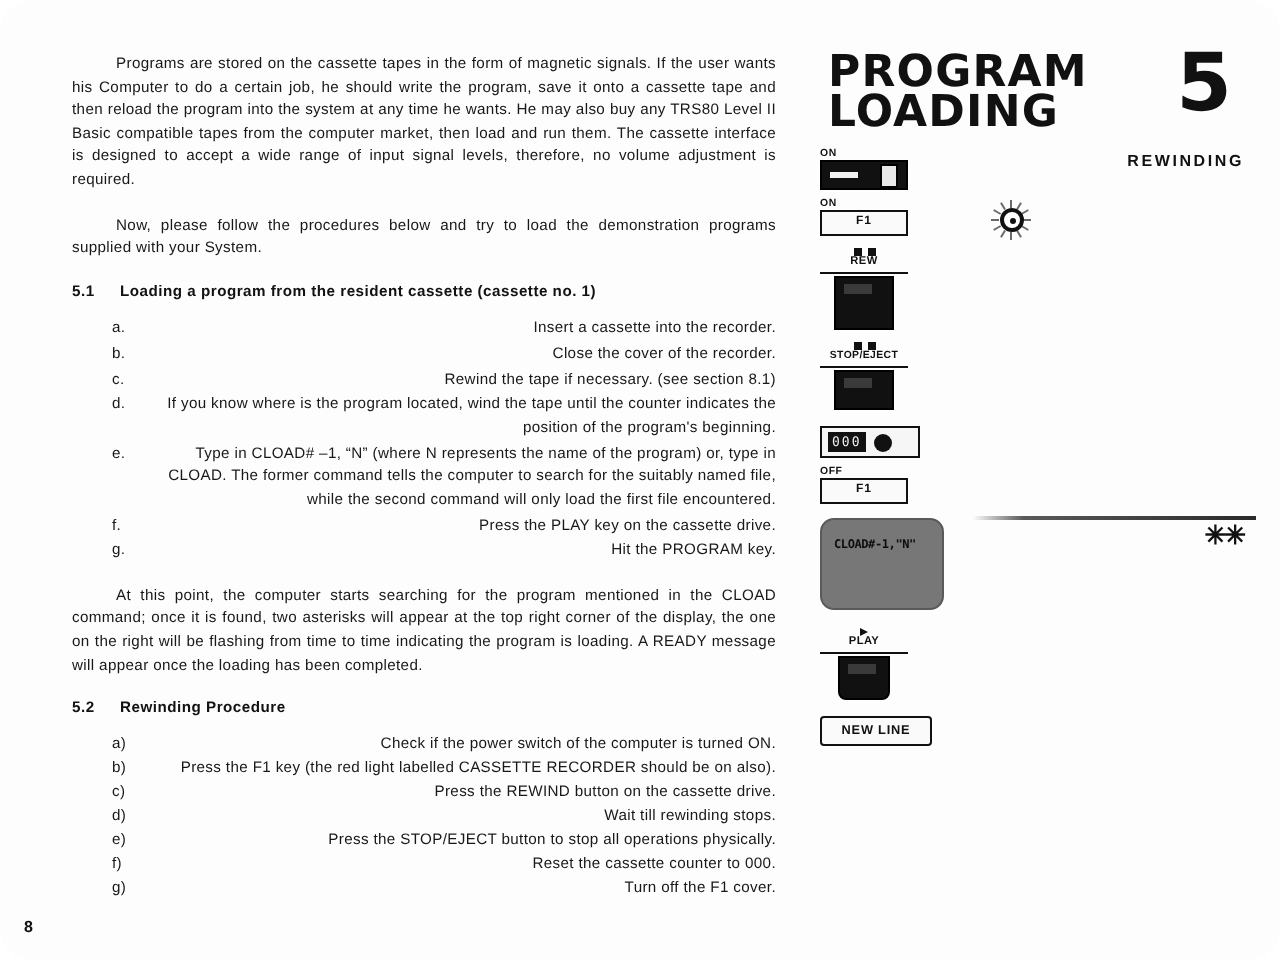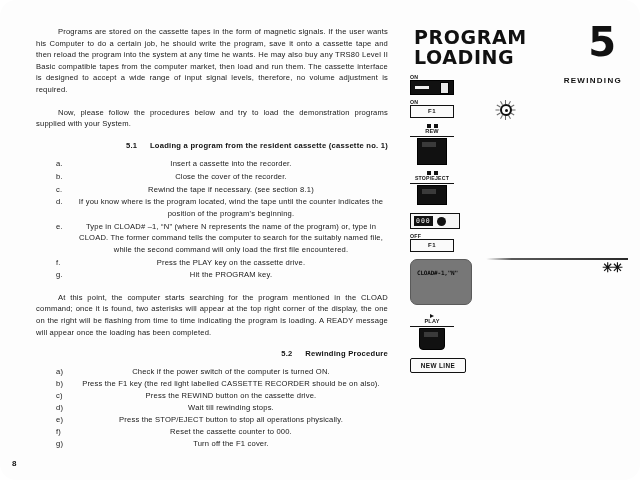"PROGRAM" .chapter-title { font-size: 19px -> 22px }
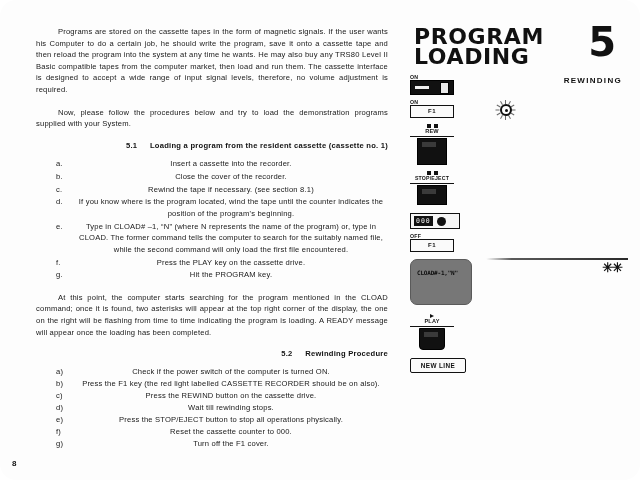"5.1" .sec-head { justify-content: flex-end -> none }
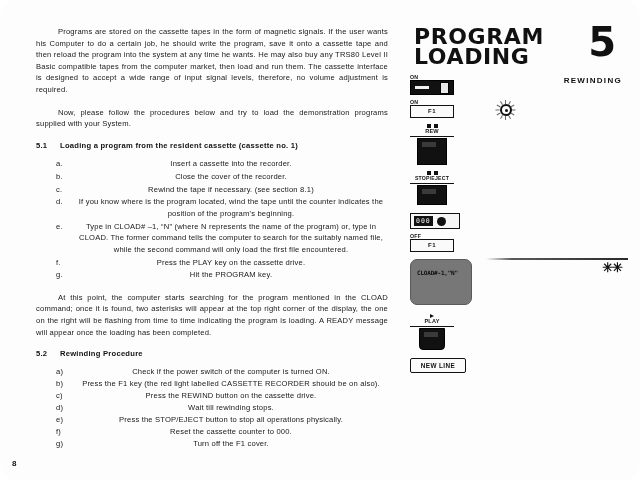"Insert a cassette into the" .list li .body { text-align: center -> right }
